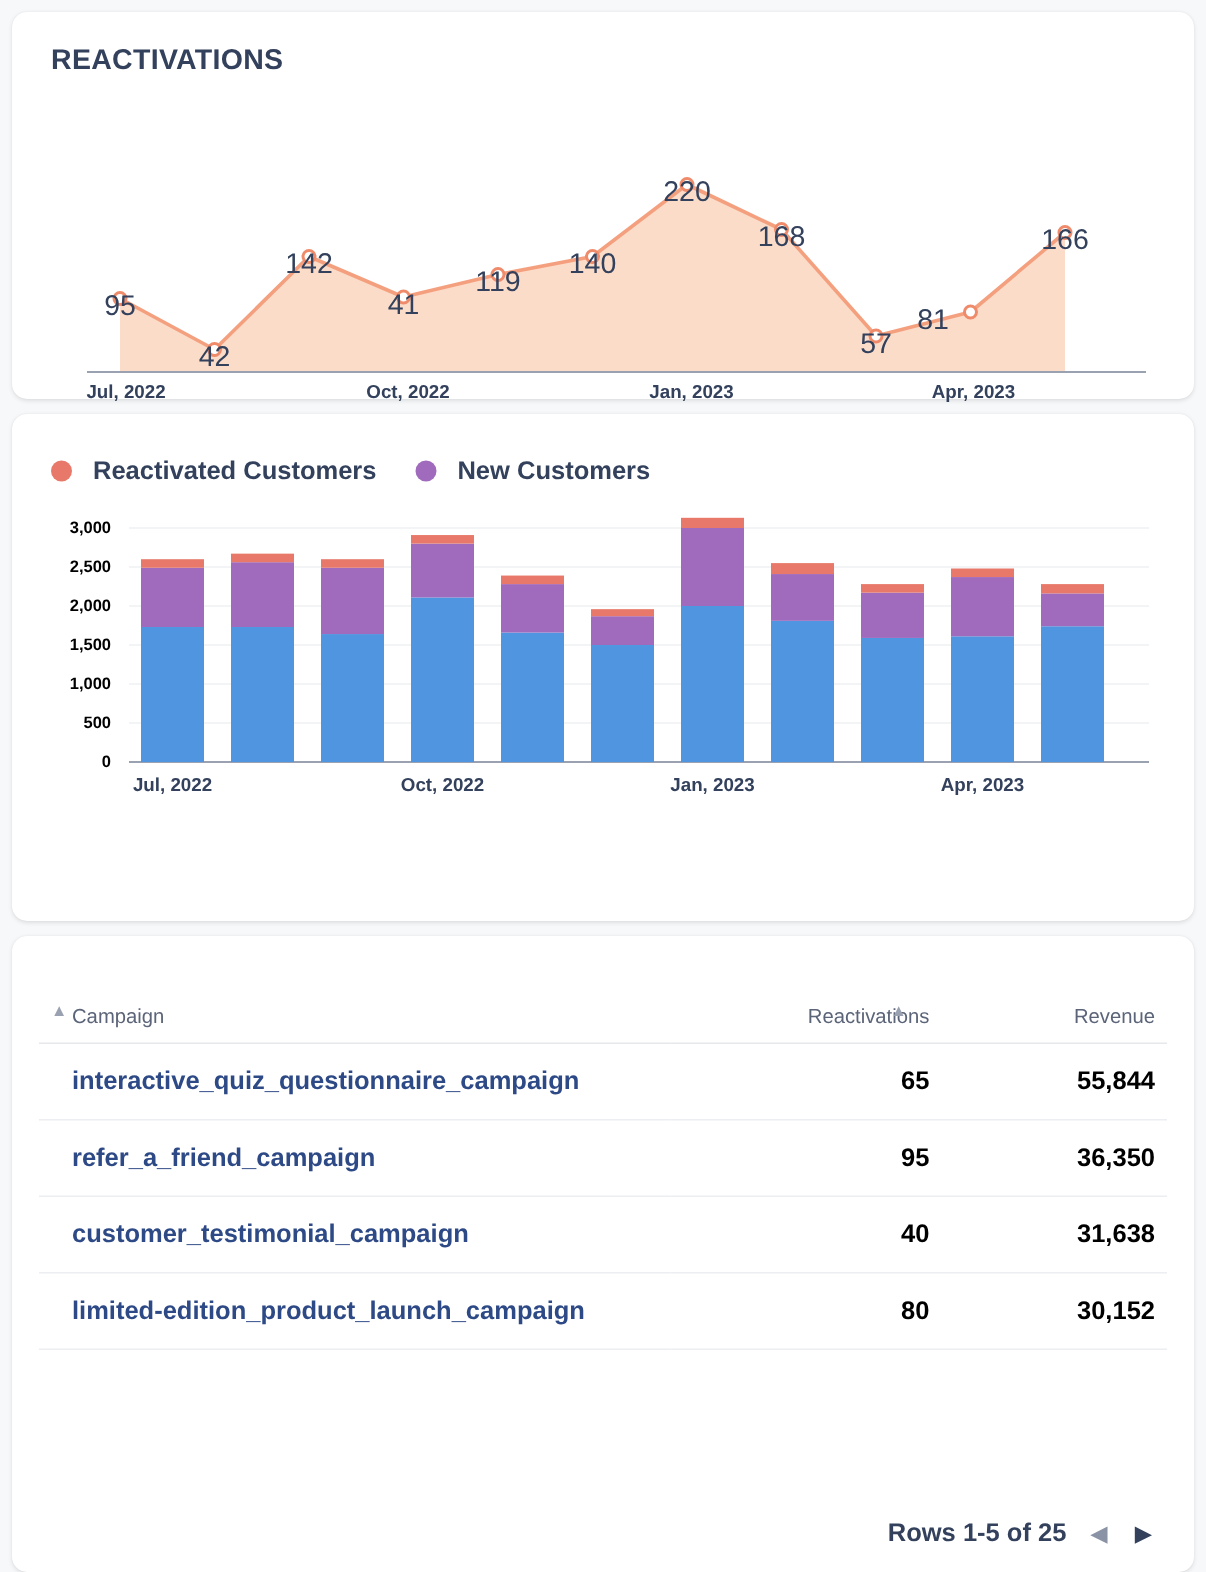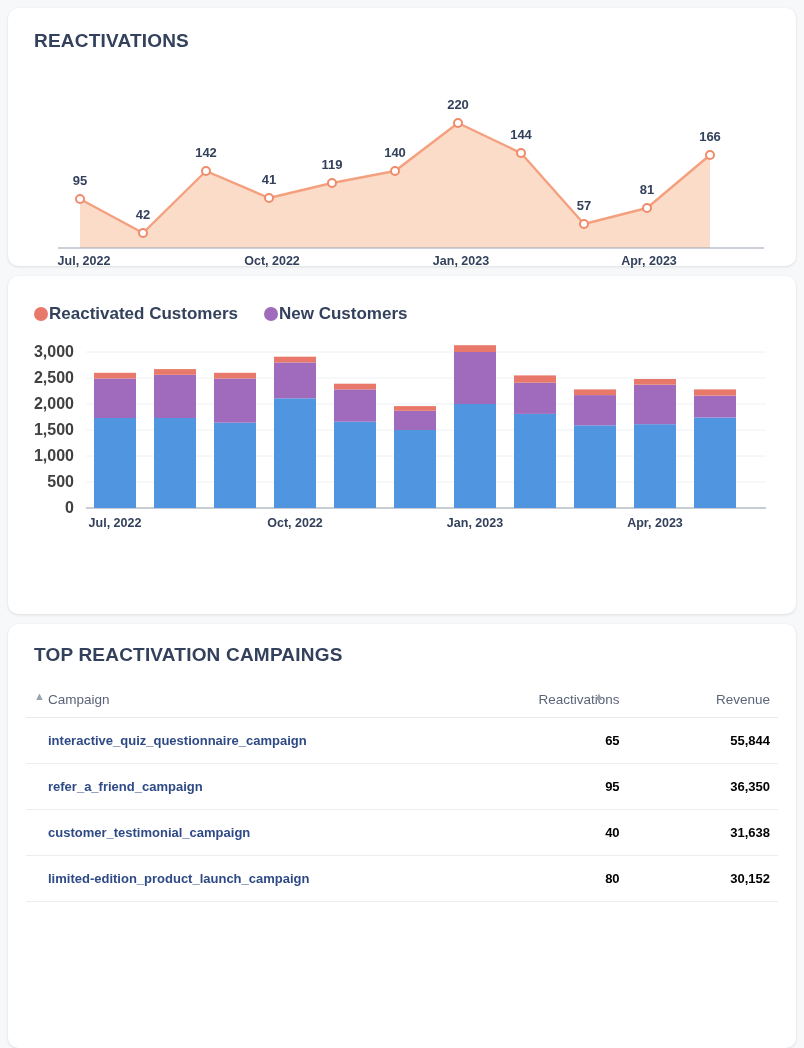"220" .pt-label { font-size: 13px -> 19px; font-weight: bold -> normal; margin-top: none -> 28px }
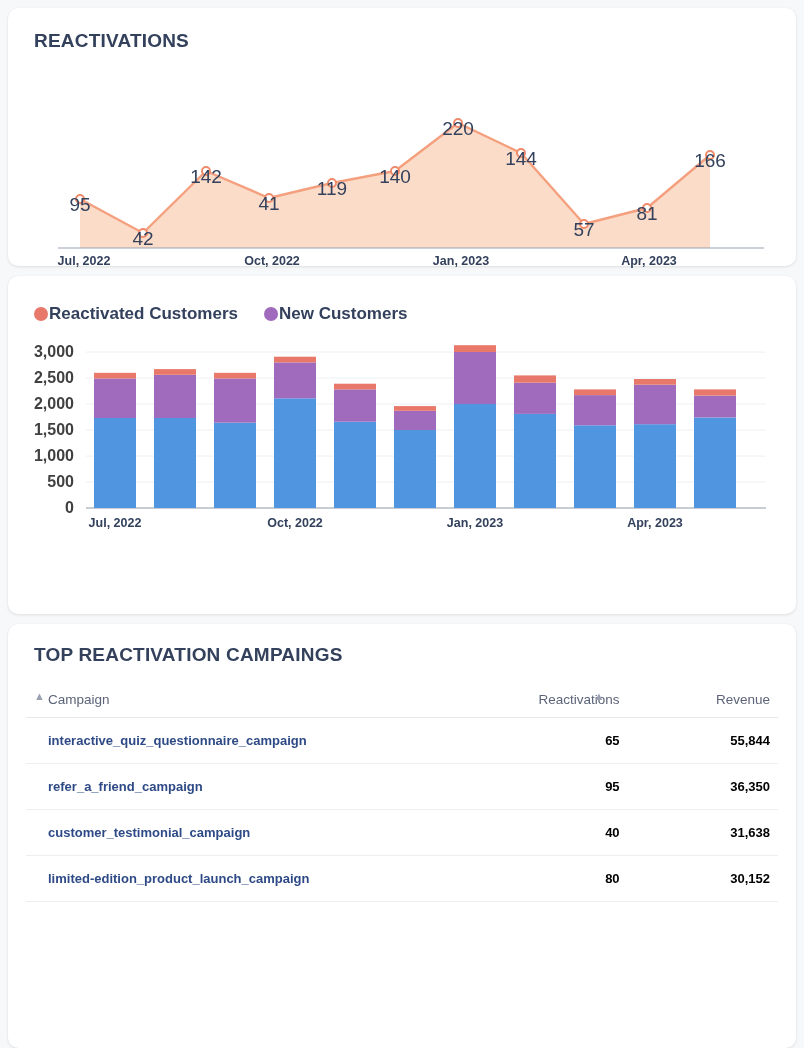"144" span.pt-label { text: 144 -> 168 }
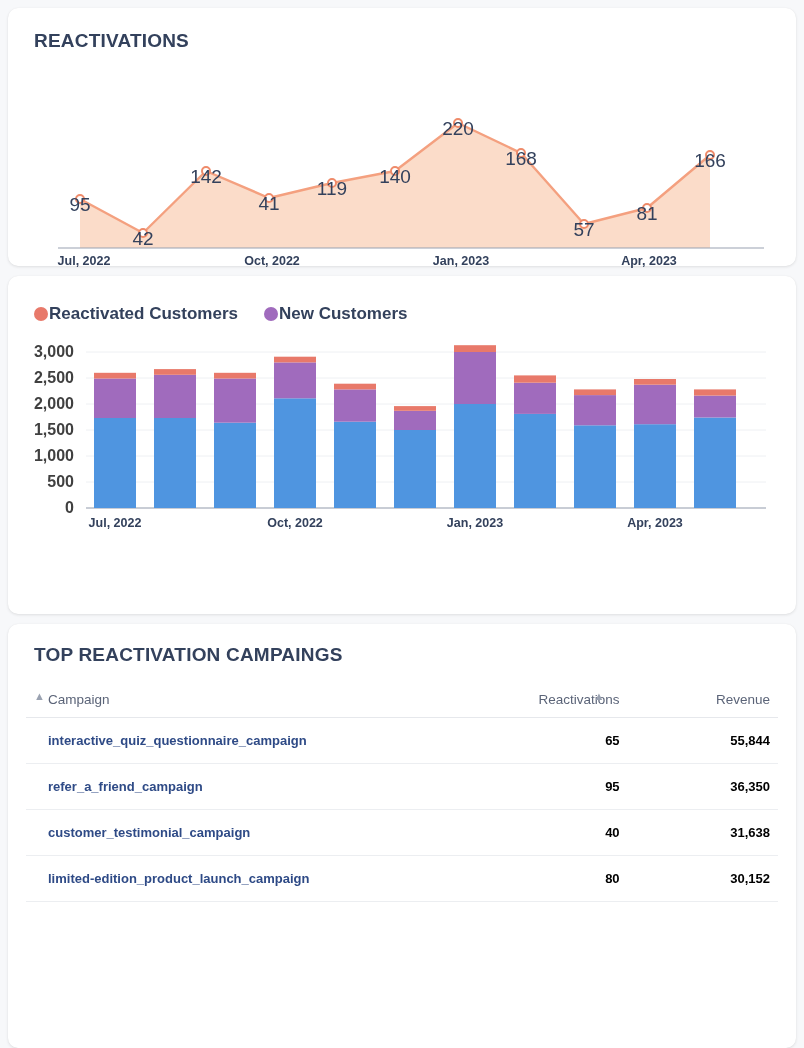"81" span.pt-label { left: 621px -> 596px }
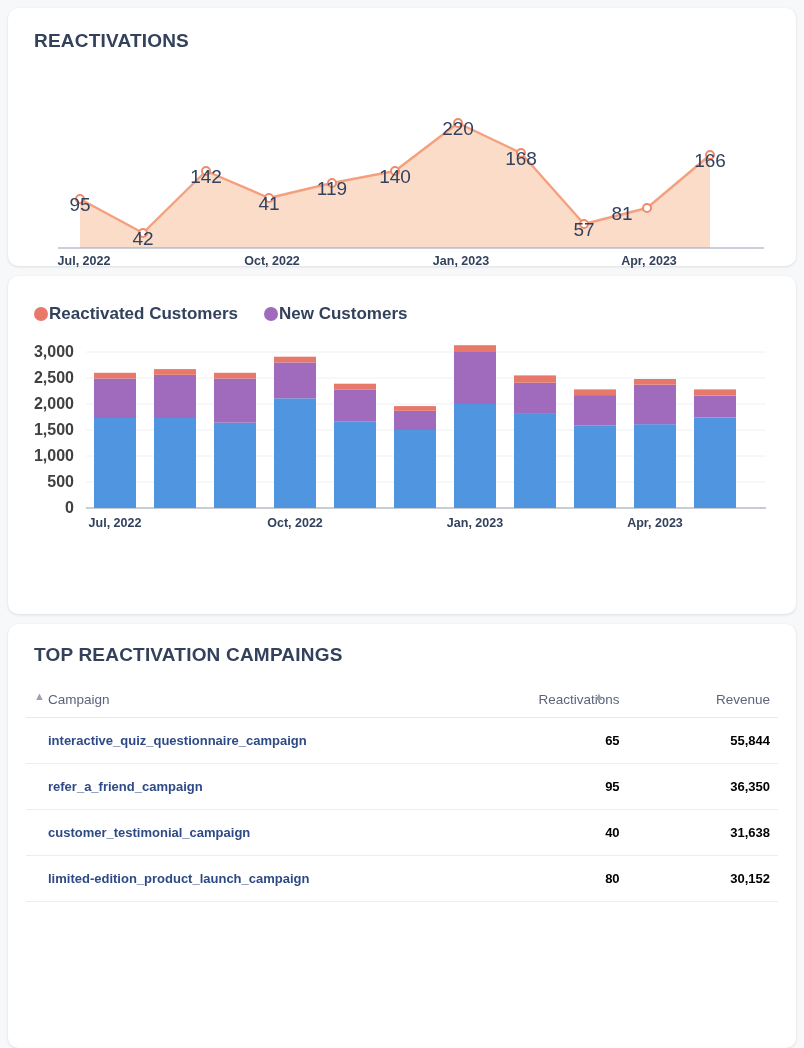"Reactivated Customers" .legend-item { gap: 1px -> 14px }
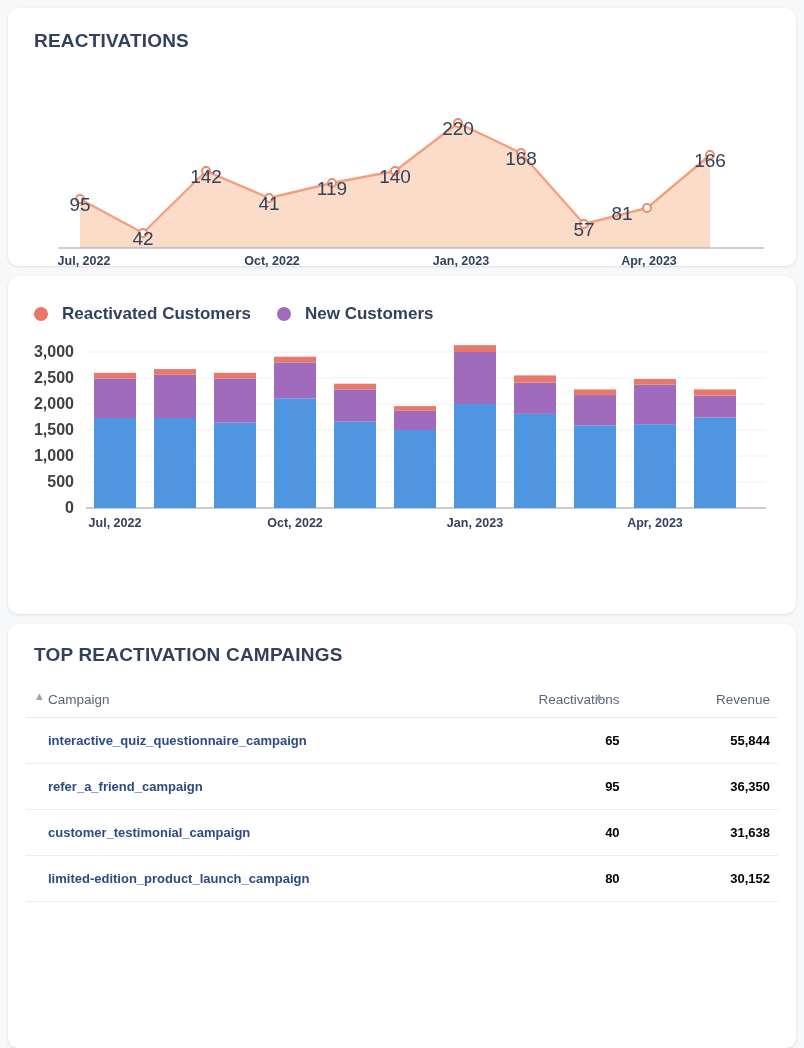"3,000" .y-tick { color: #404040 -> #000000; font-size: 16px -> 11px }
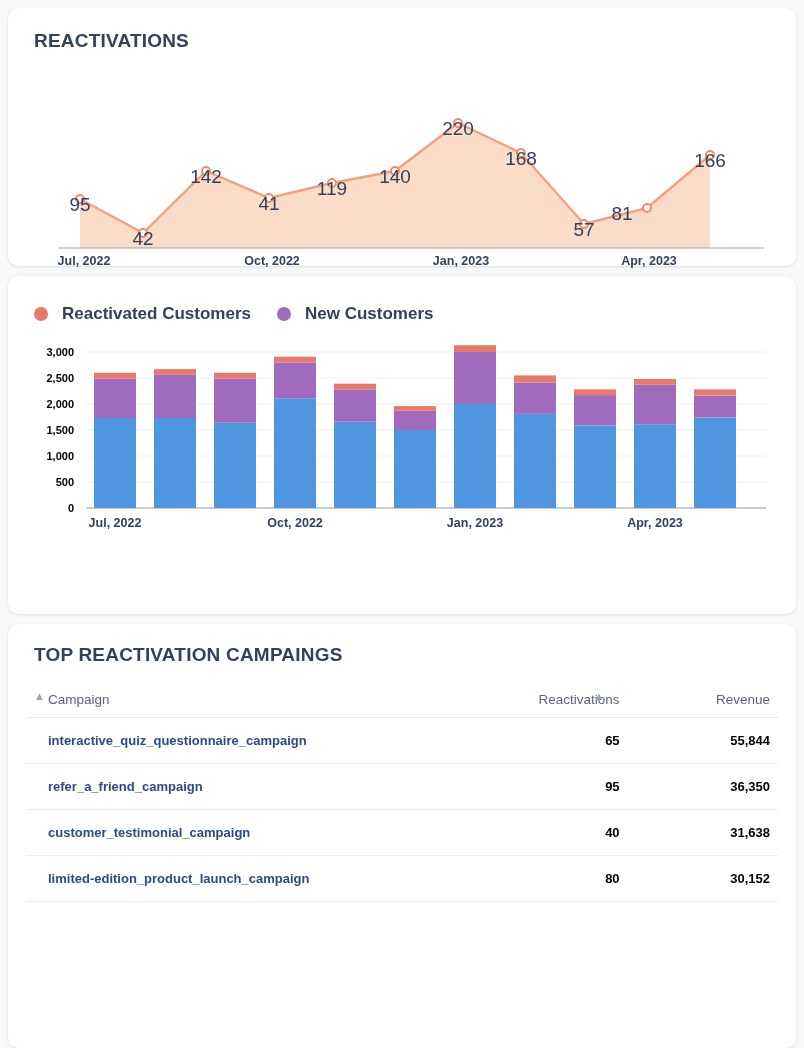"TOP REACTIVATION CAMPAINGS" div.card-title { html: <div>TOP REACTIVATION CAMPAINGS</div> -> none }
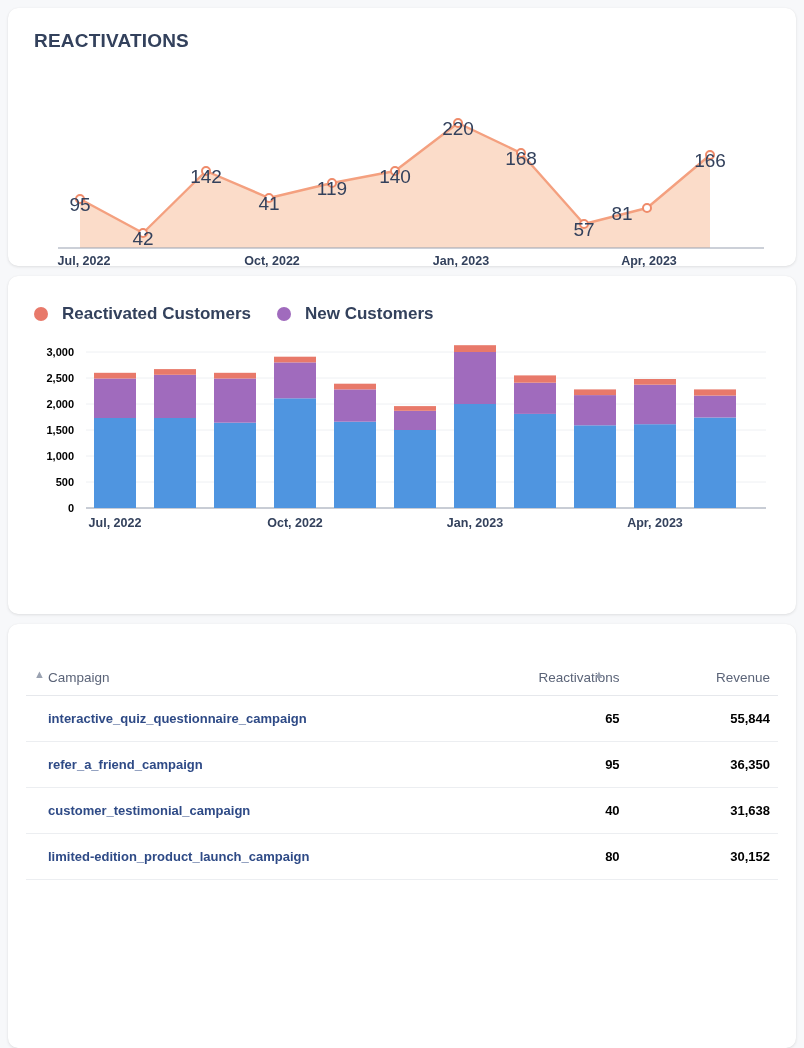"interactive_quiz_questionnaire_campaign" td { font-size: 13px -> 17px }
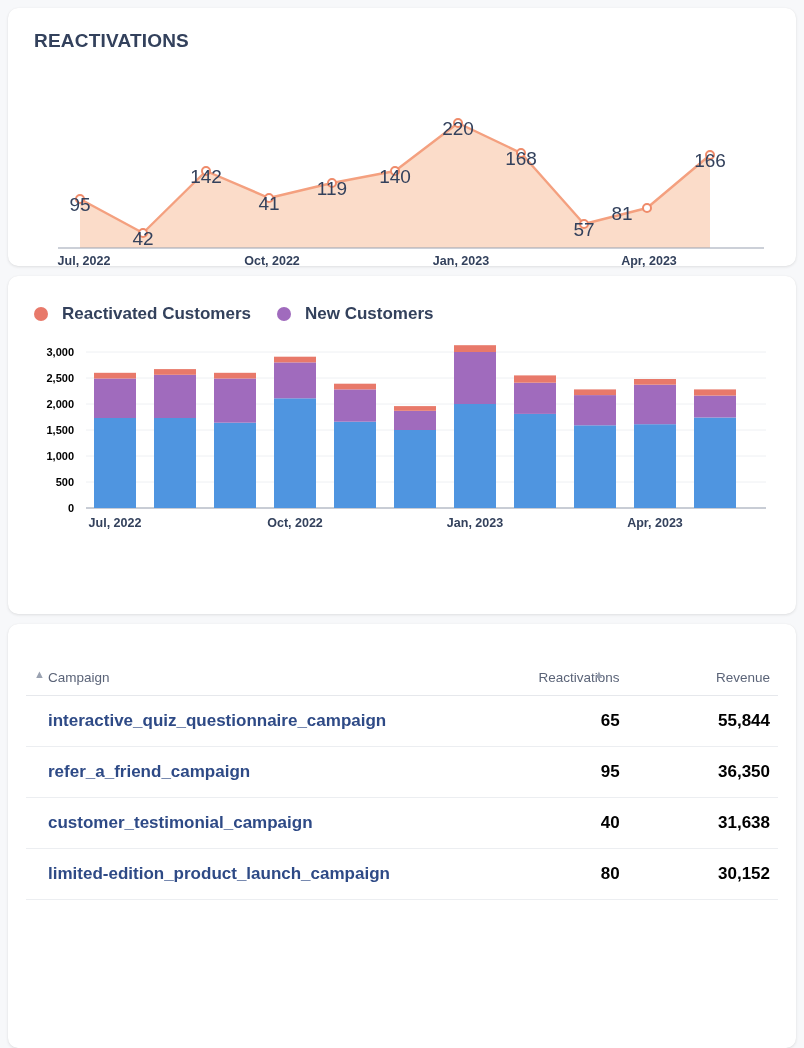"Rows 1-5 of 25" div.pager { html: none -> <div> <span>Rows 1-5 of 25</span> <span>◀</span> <span>▶</span> </div> }
